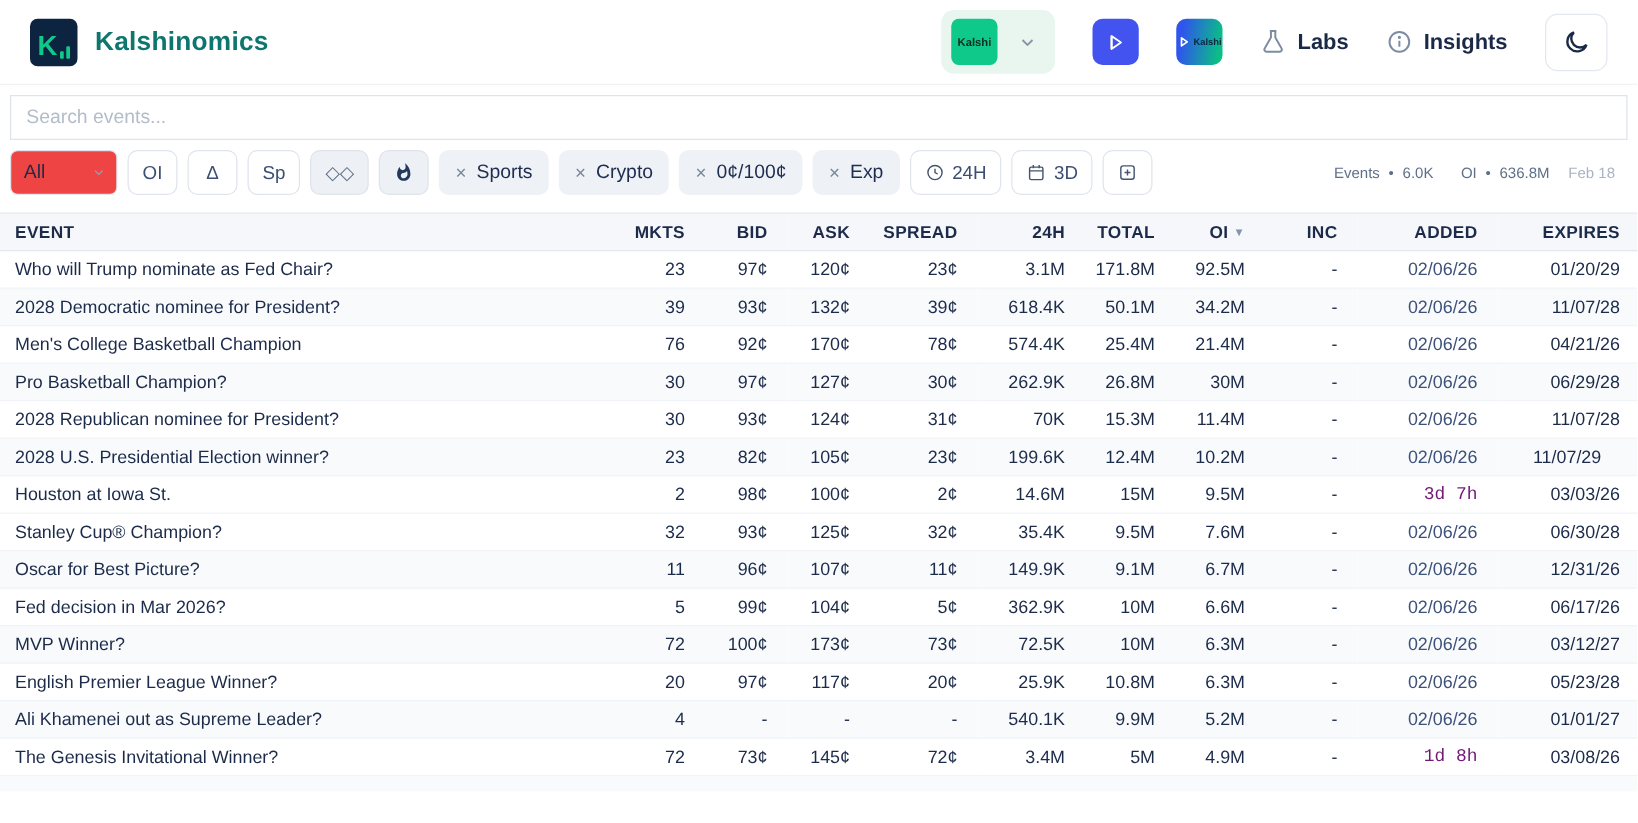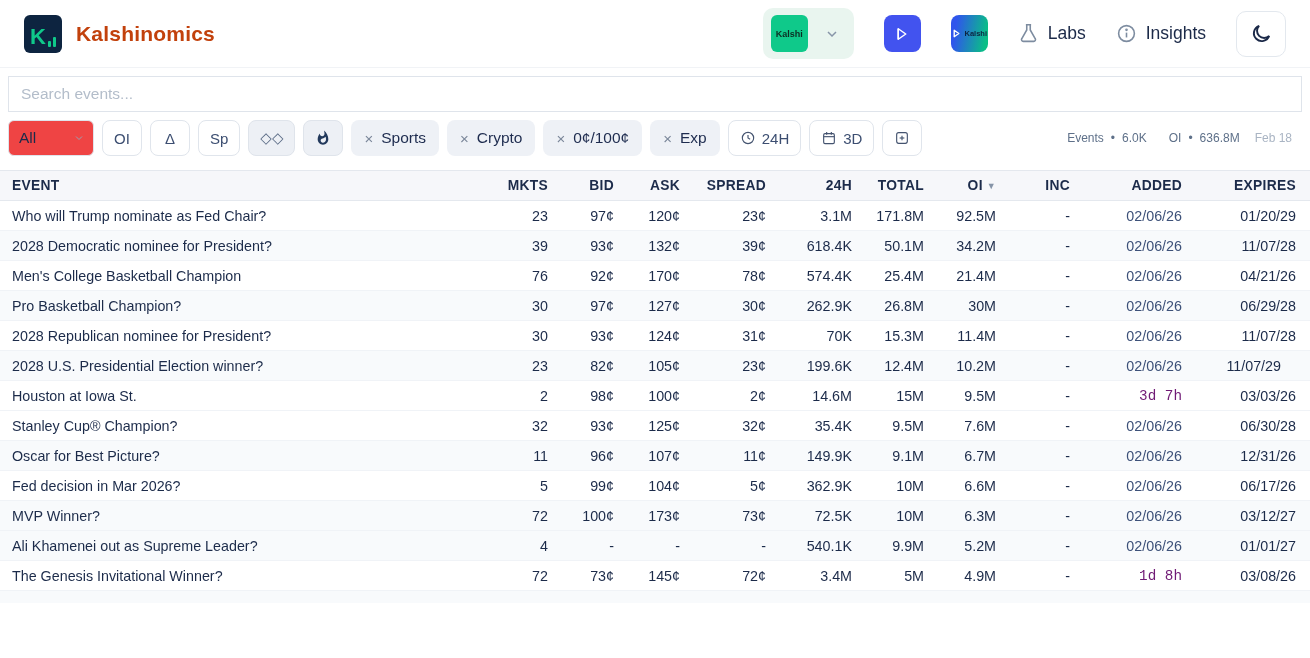"Kalshinomics" .brand-name { color: #c2410c -> #0f766e }
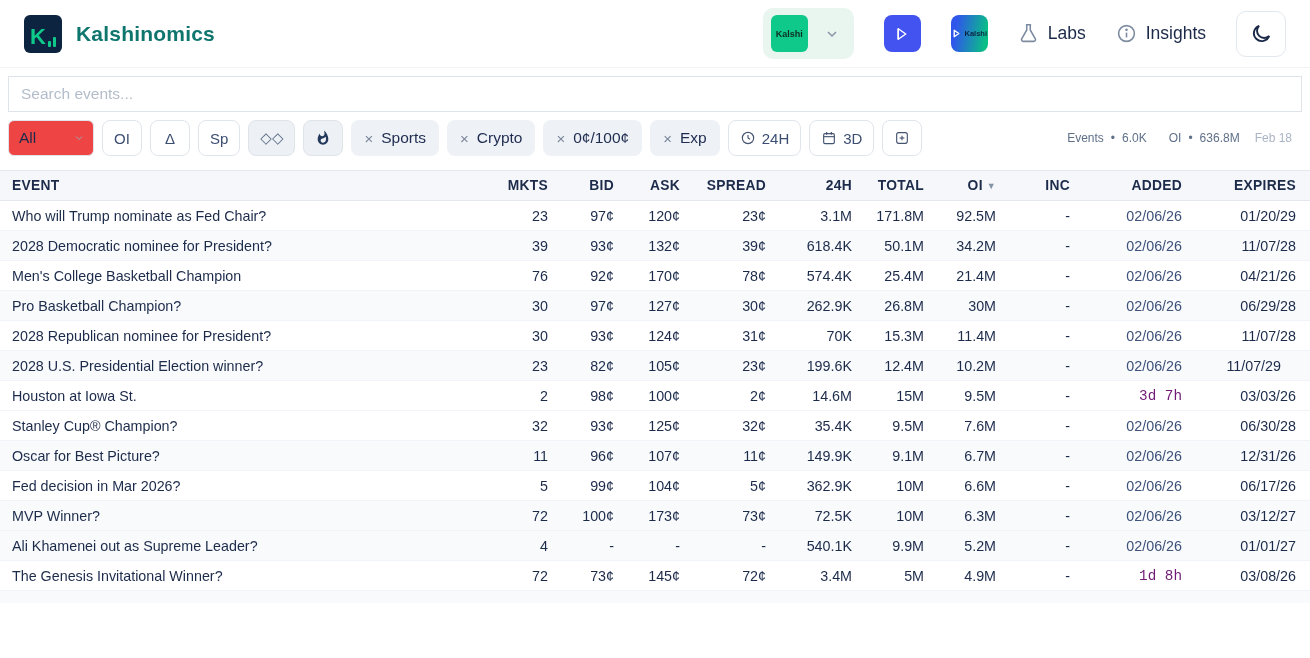"Labs" .nav-item .lbl { font-weight: 400 -> 700 }
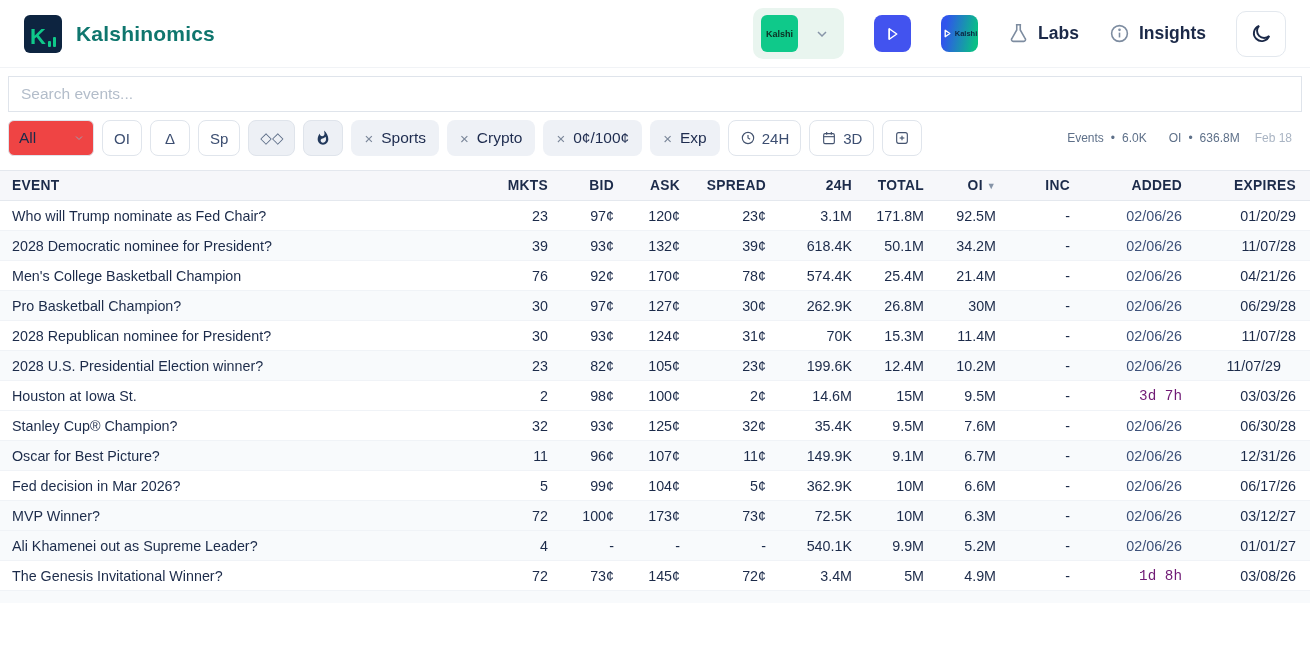"English Premier League Winner?" tr { html: none -> <tr> <td>English Premier League Winner?</td> <td>20</td> <td>97¢</td> <td>117¢</td> <td>20¢</td> <td>25.9K</td> <td>10.8M</td> <td>6.3M</td> <td>-</td> <td>02/06/26</td> <td>05/23/28</td> </tr> }
